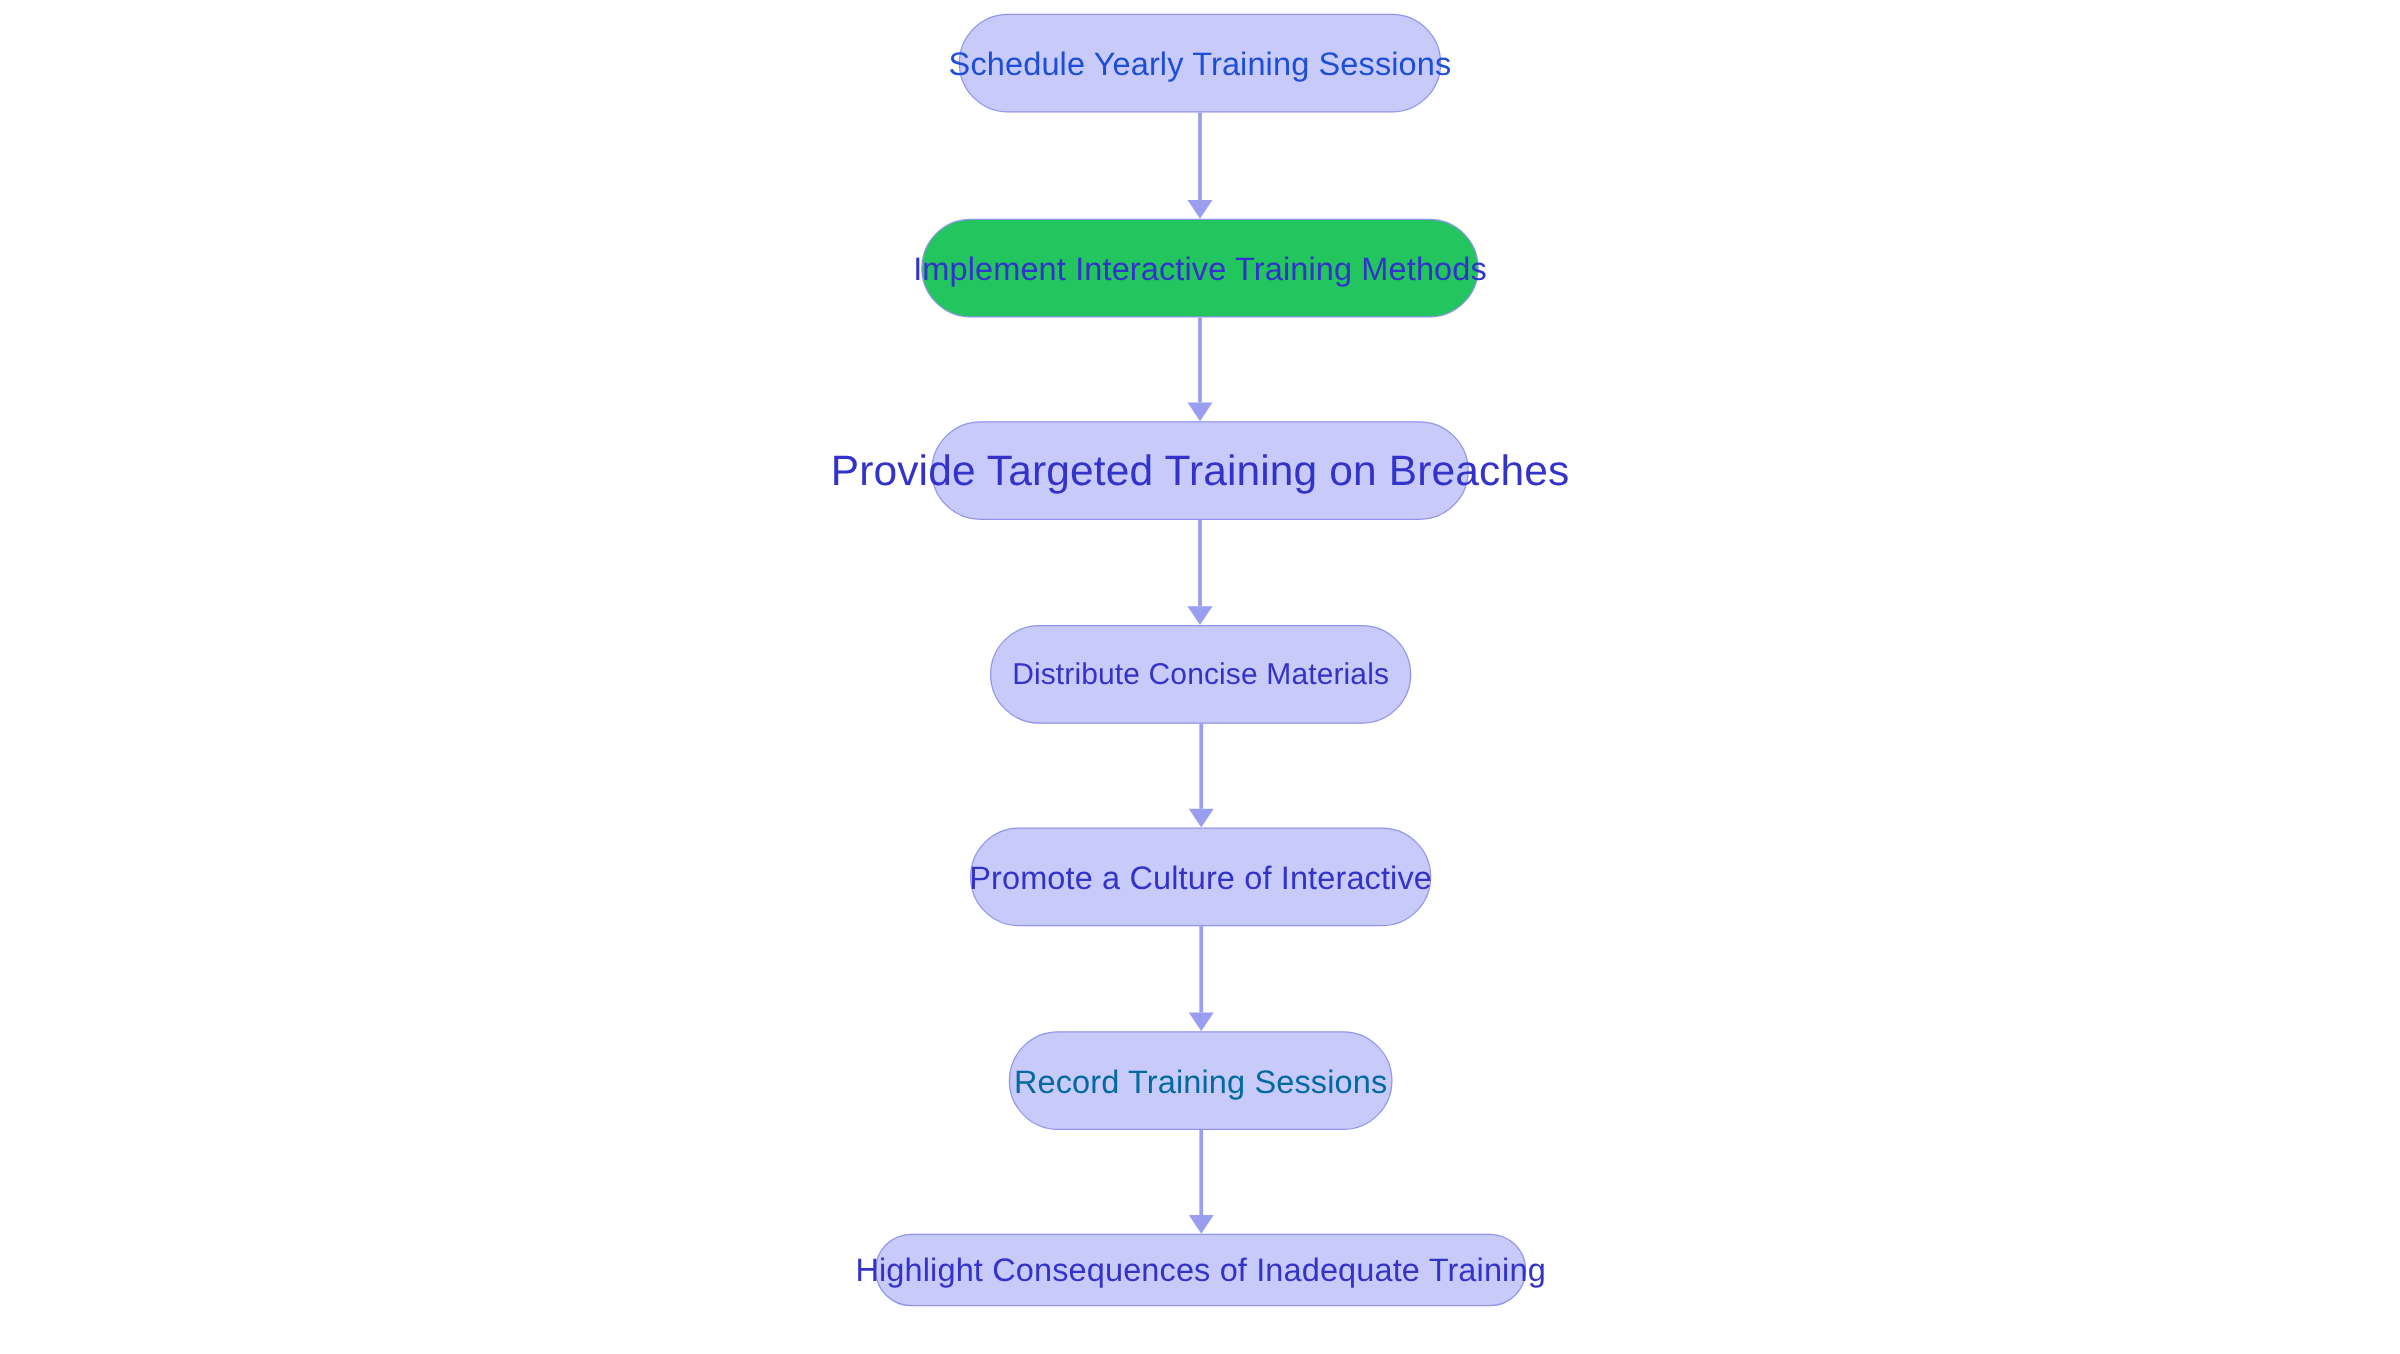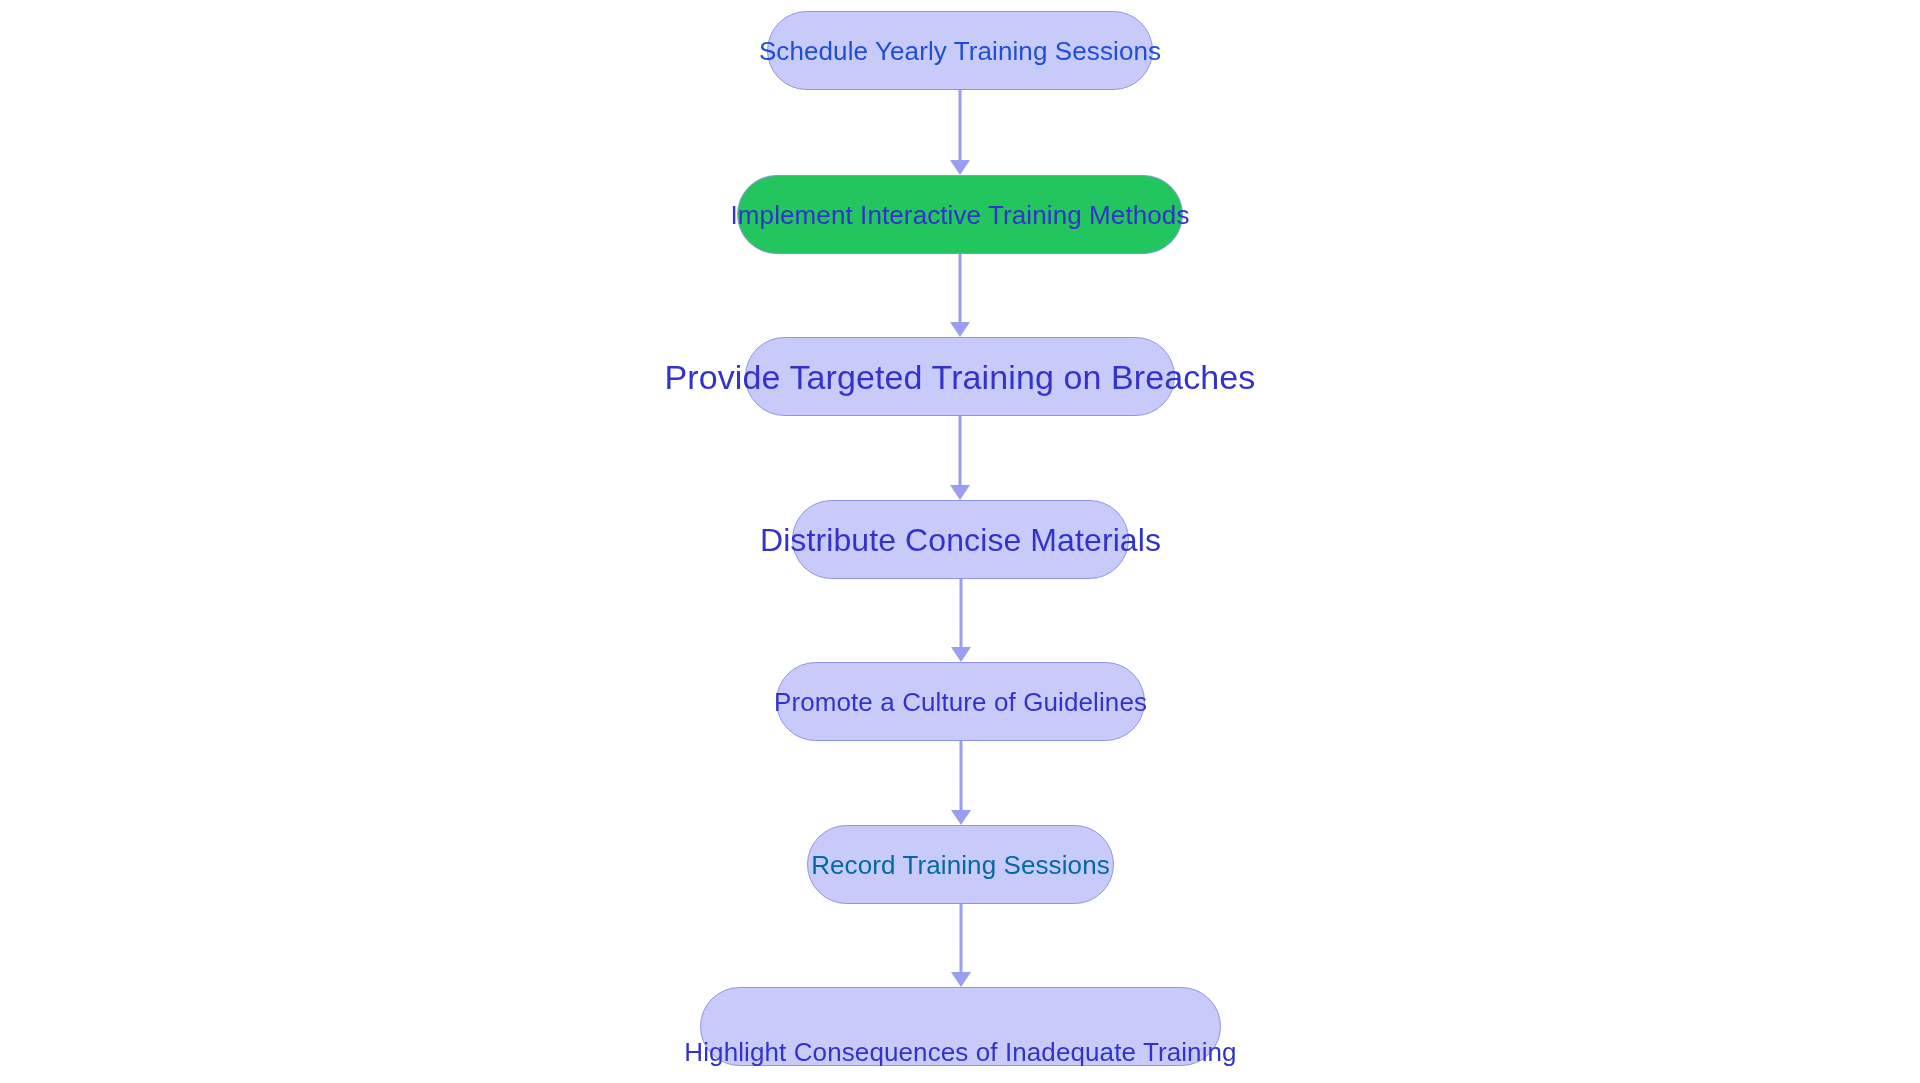"Distribute Concise Materials" span.node-label { font-size: 32px -> 24px }
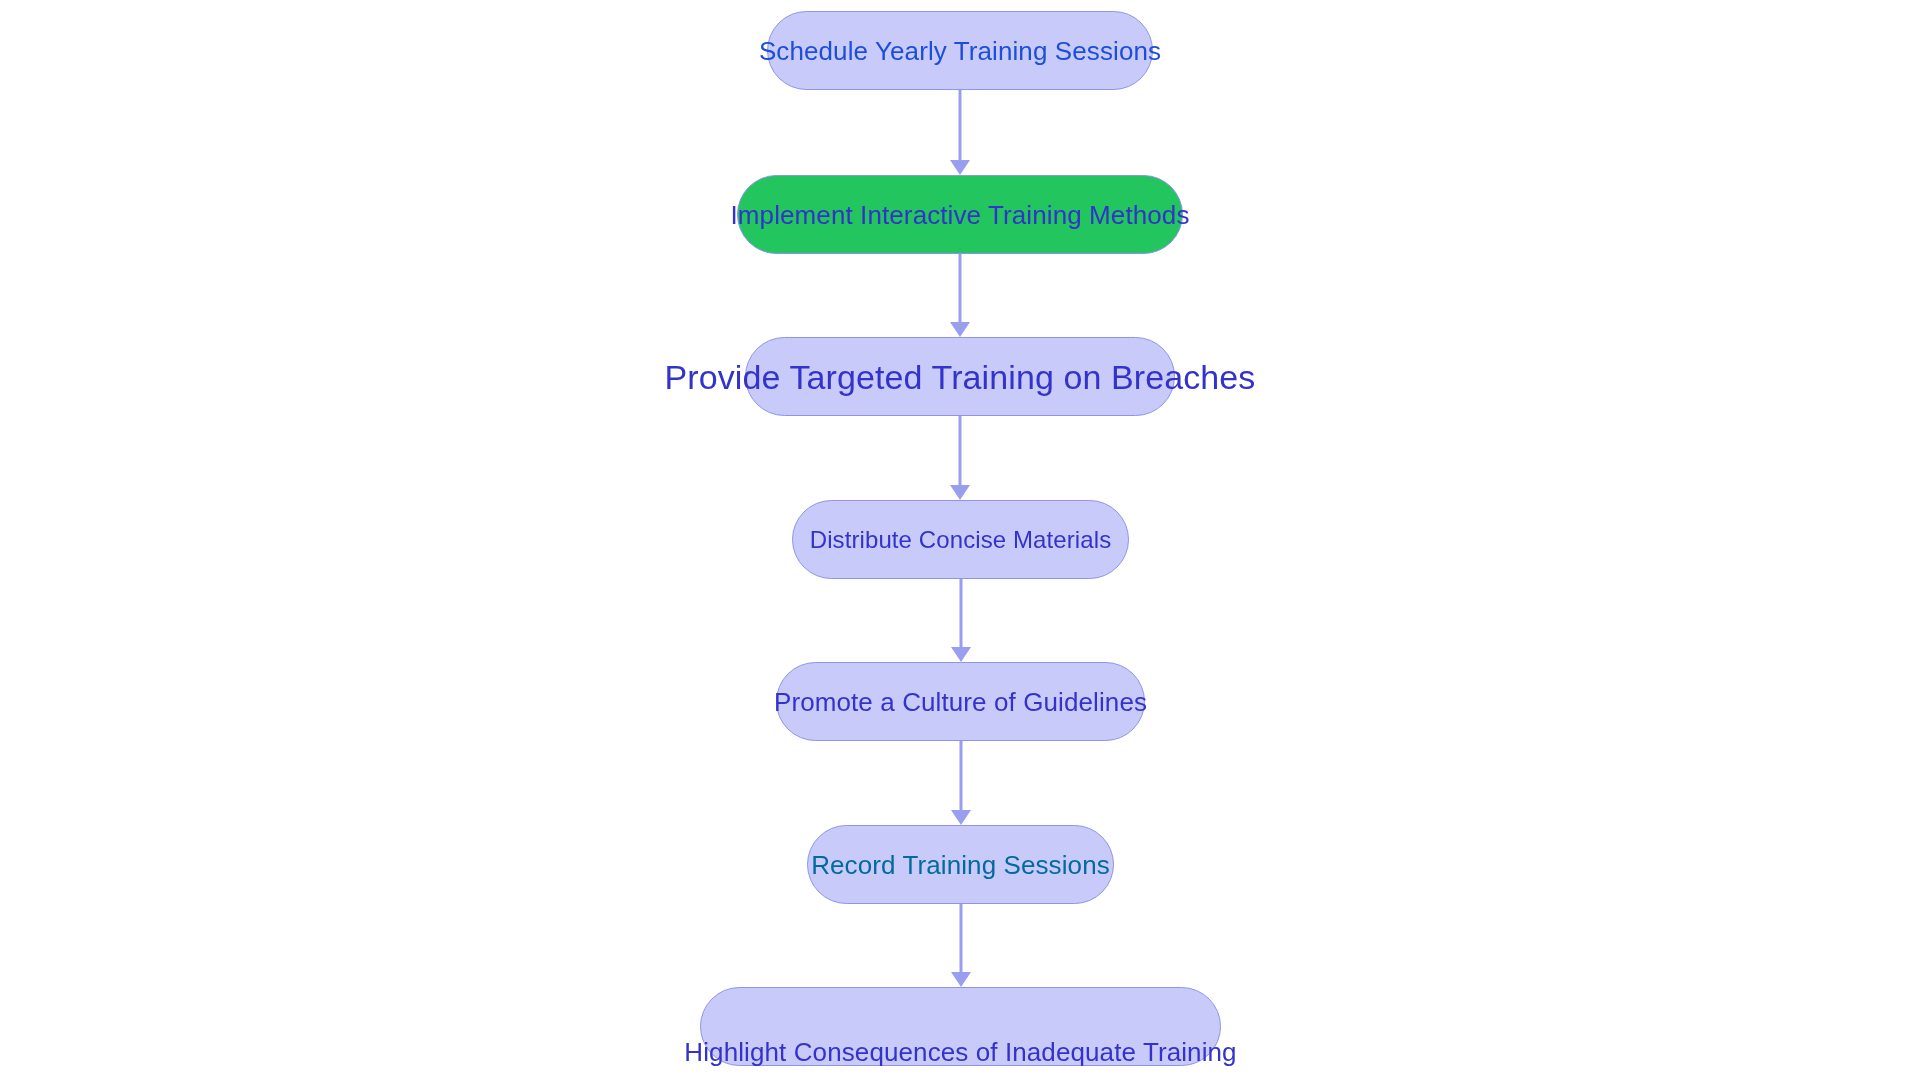"Promote a Culture of Guidelines" span.node-label { text: Guidelines -> Interactive }
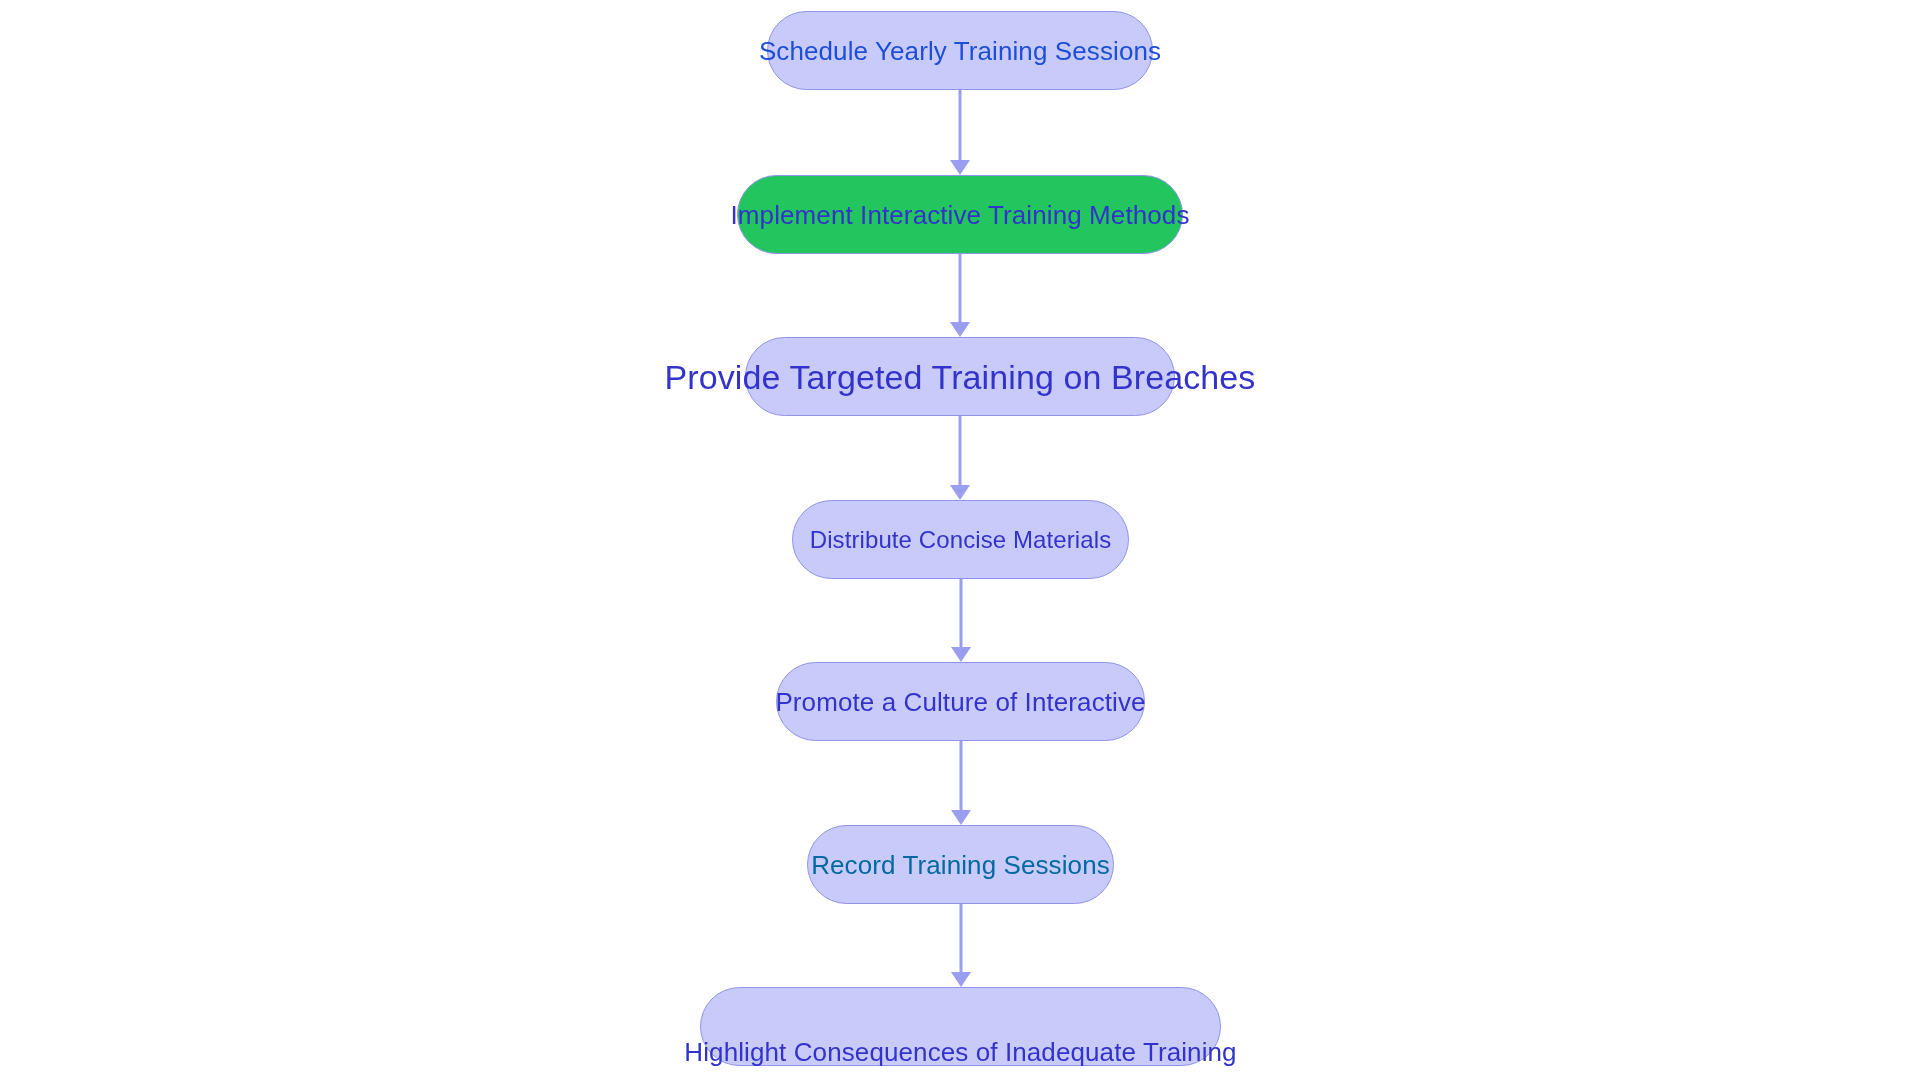"Highlight Consequences of Inadequate" div.flow-node { align-items: flex-end -> none; height: 79px -> 58px }
